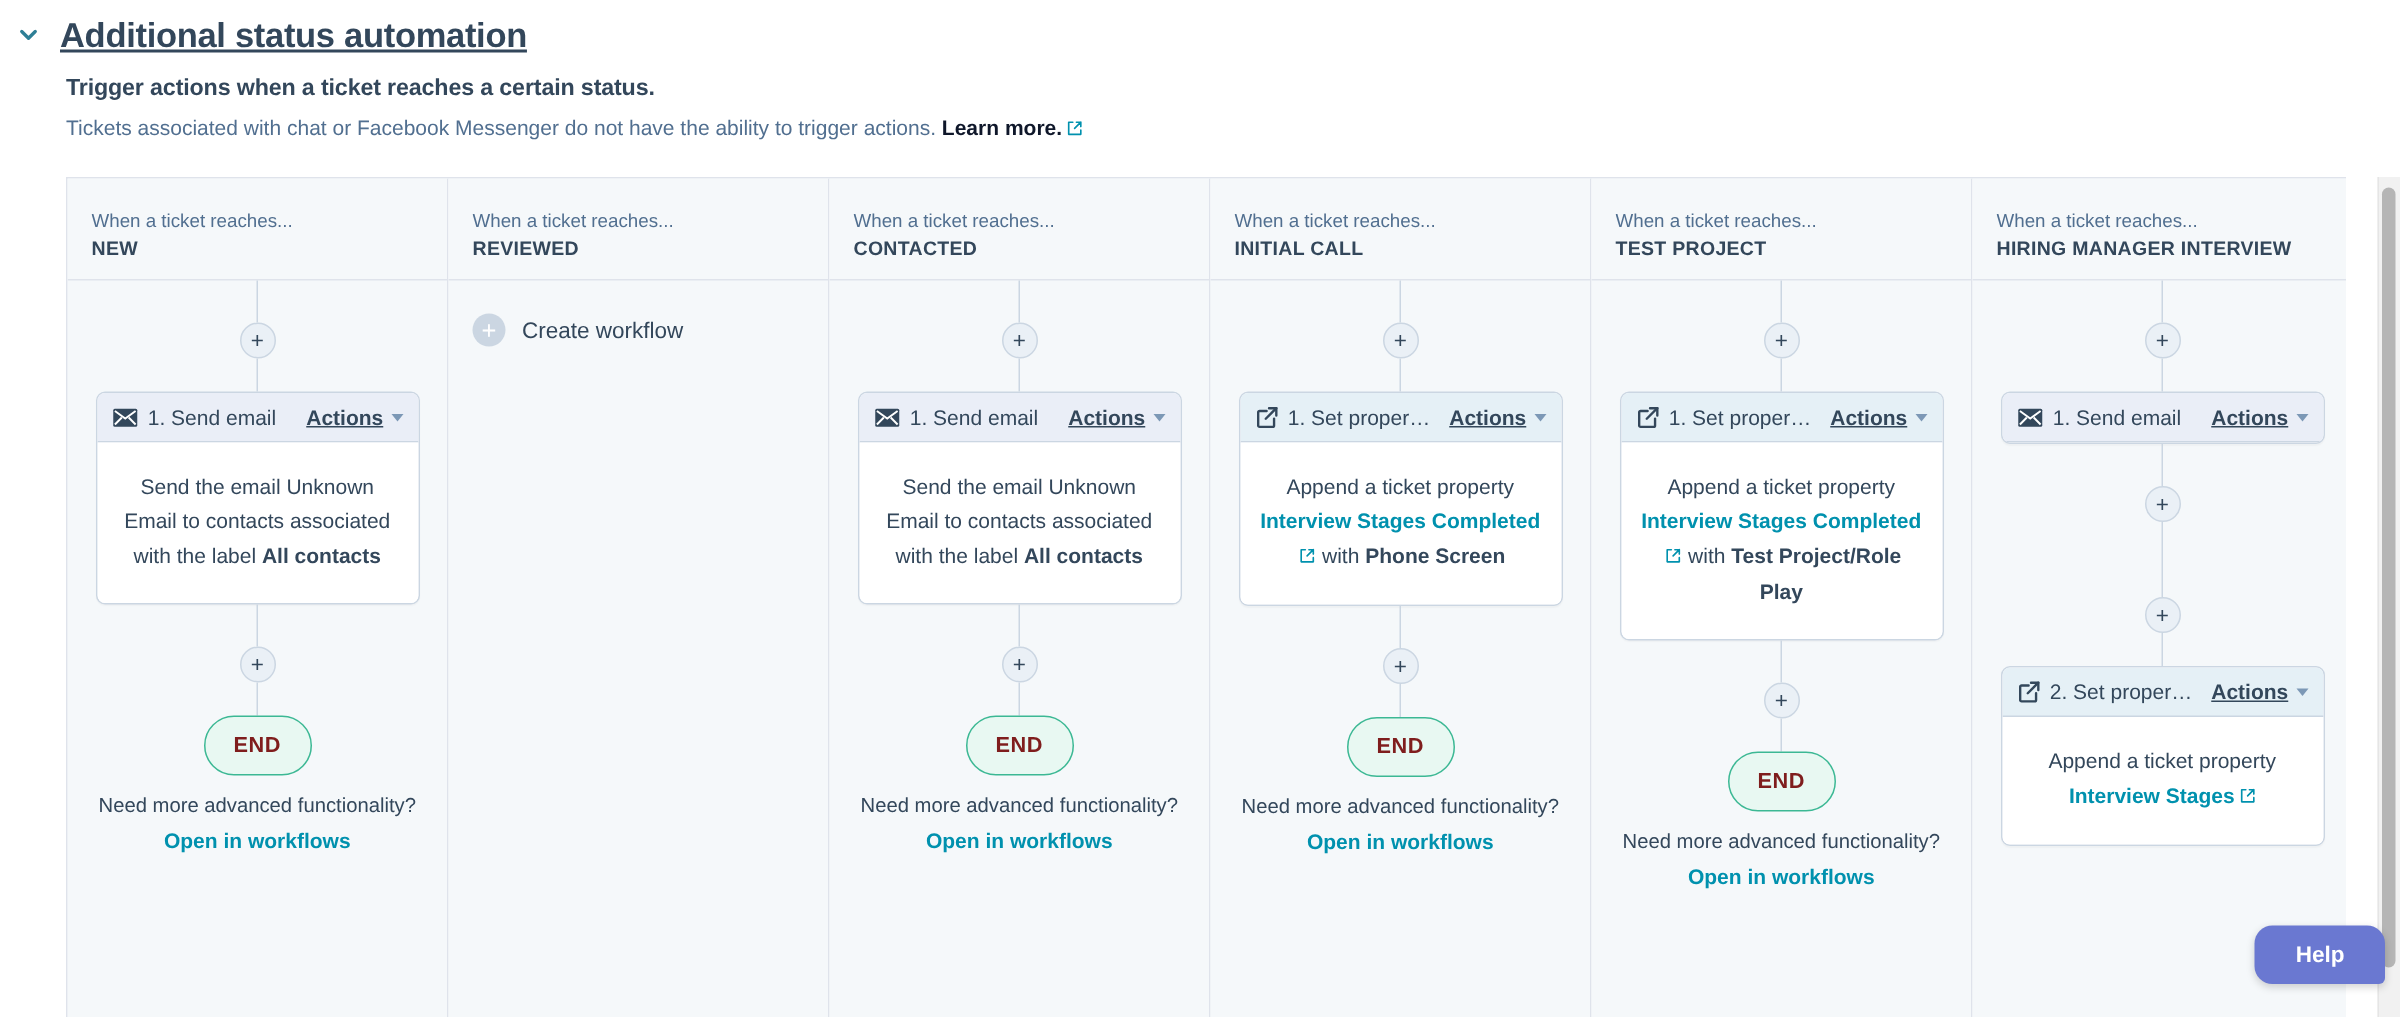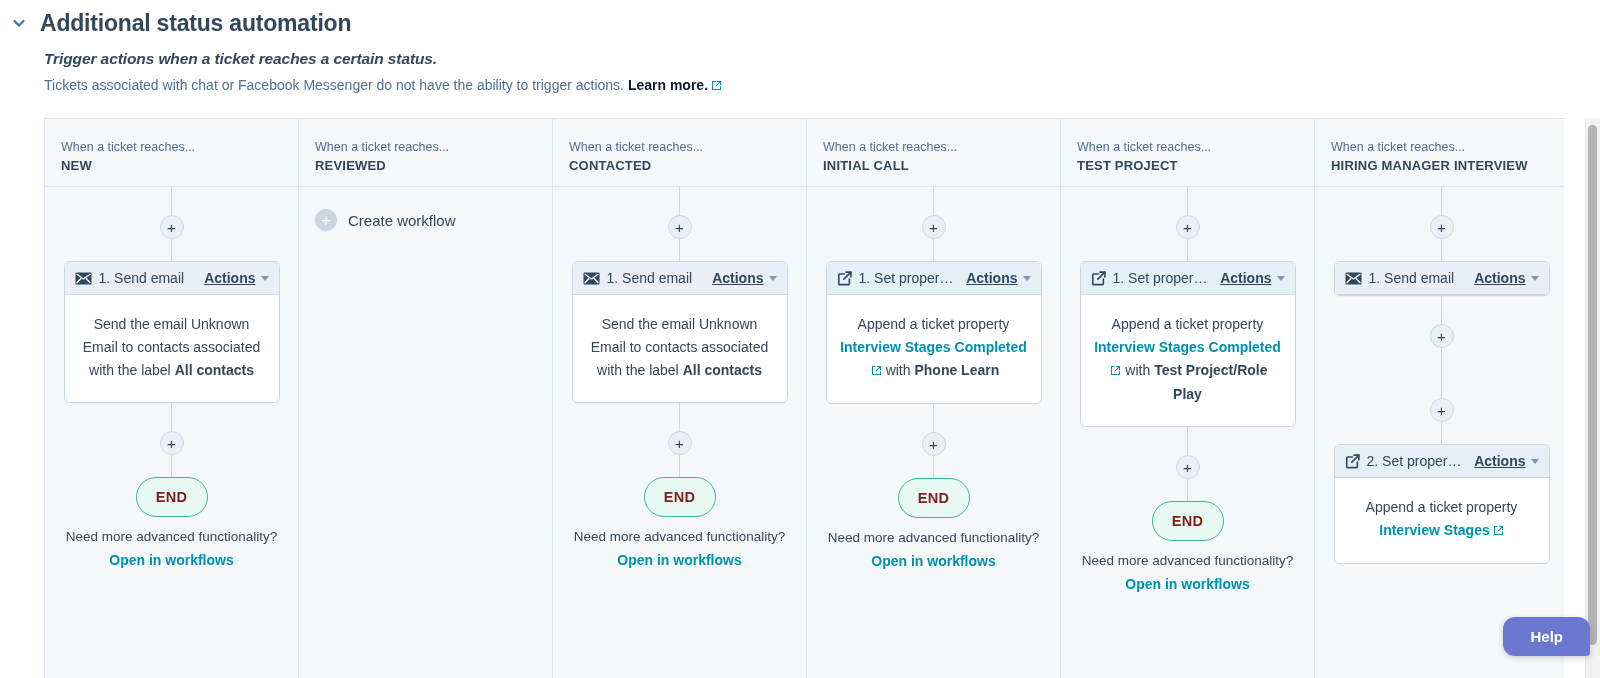"Additional status automation" .section-title { text-decoration: none -> underline }
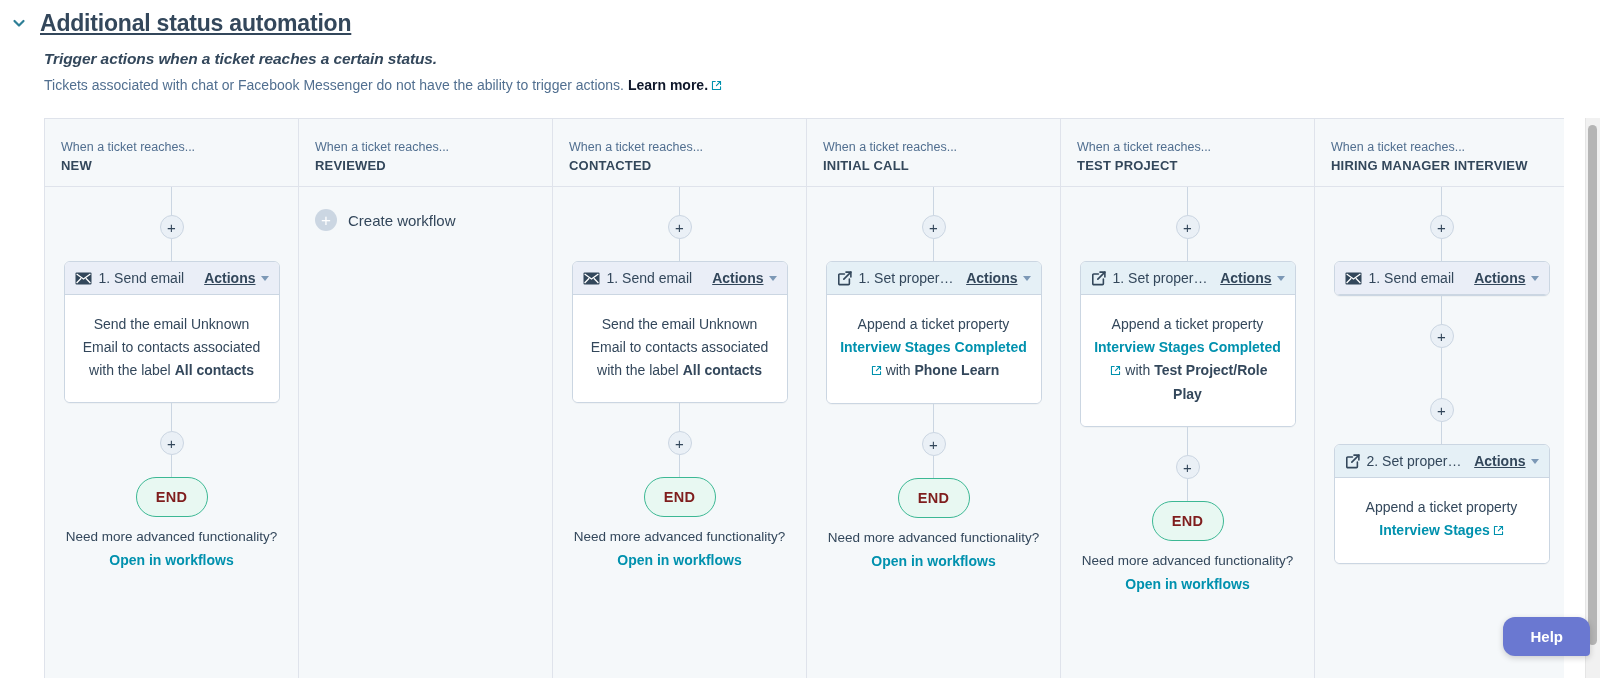"Trigger actions when a ticket" .subtitle-strong { font-style: italic -> none }
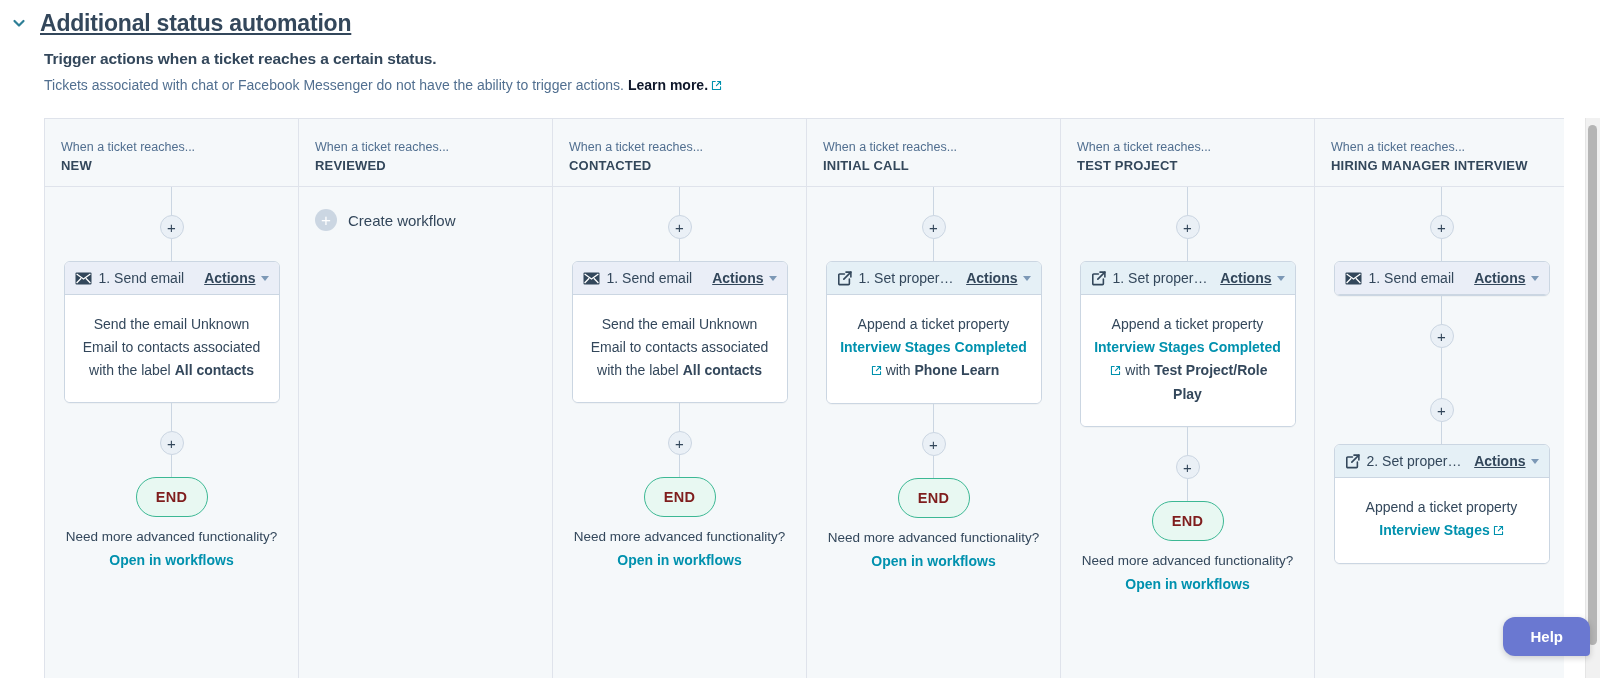"Phone Learn" b { text: Learn -> Screen }
